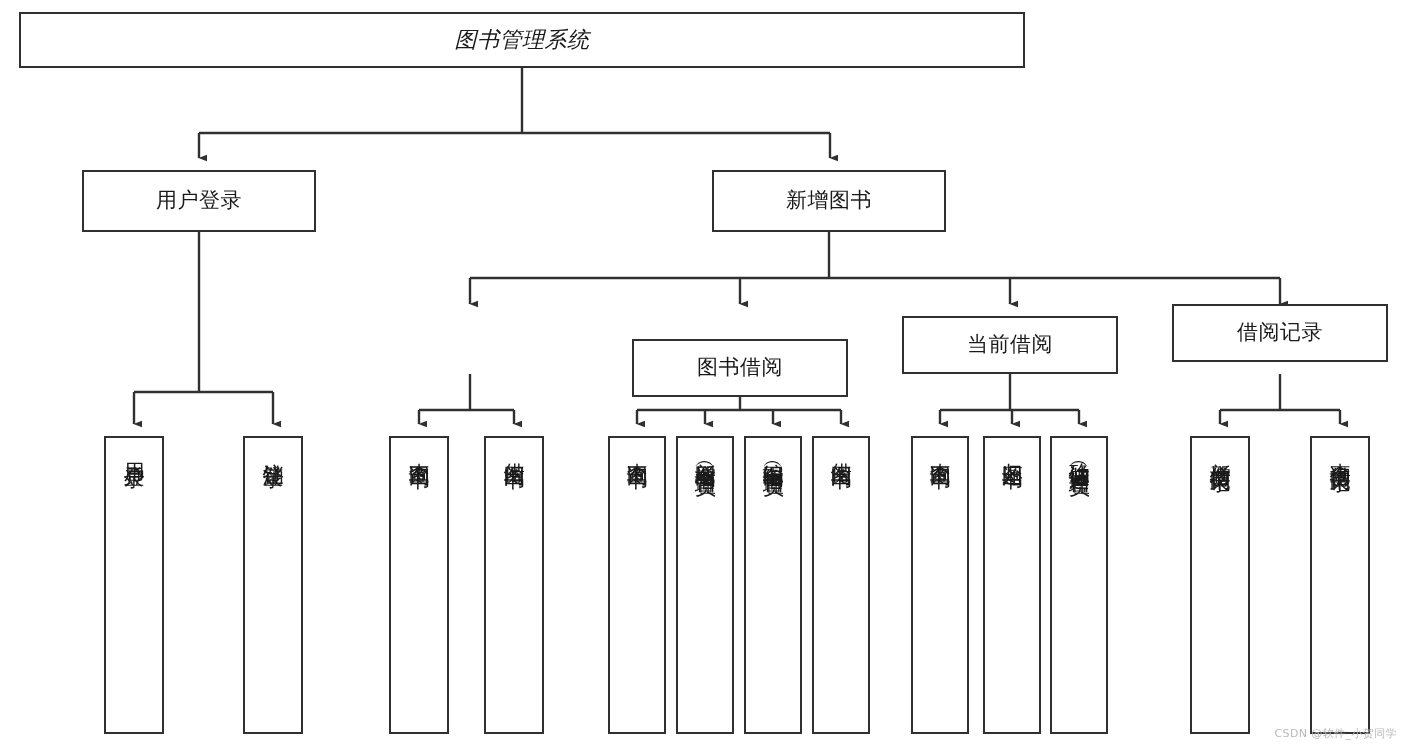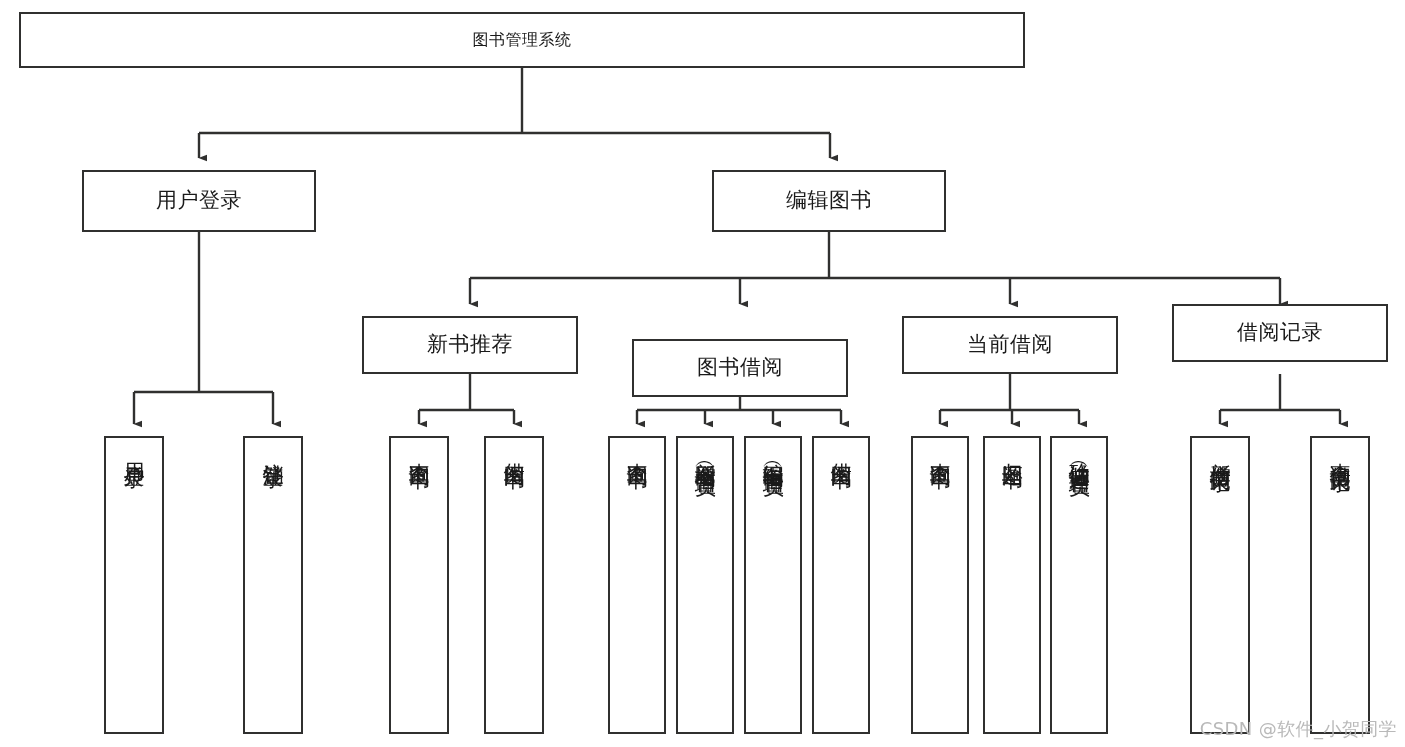"图书管理系统" .node.root .node-label { font-size: 16px -> 22px; font-style: none -> italic }
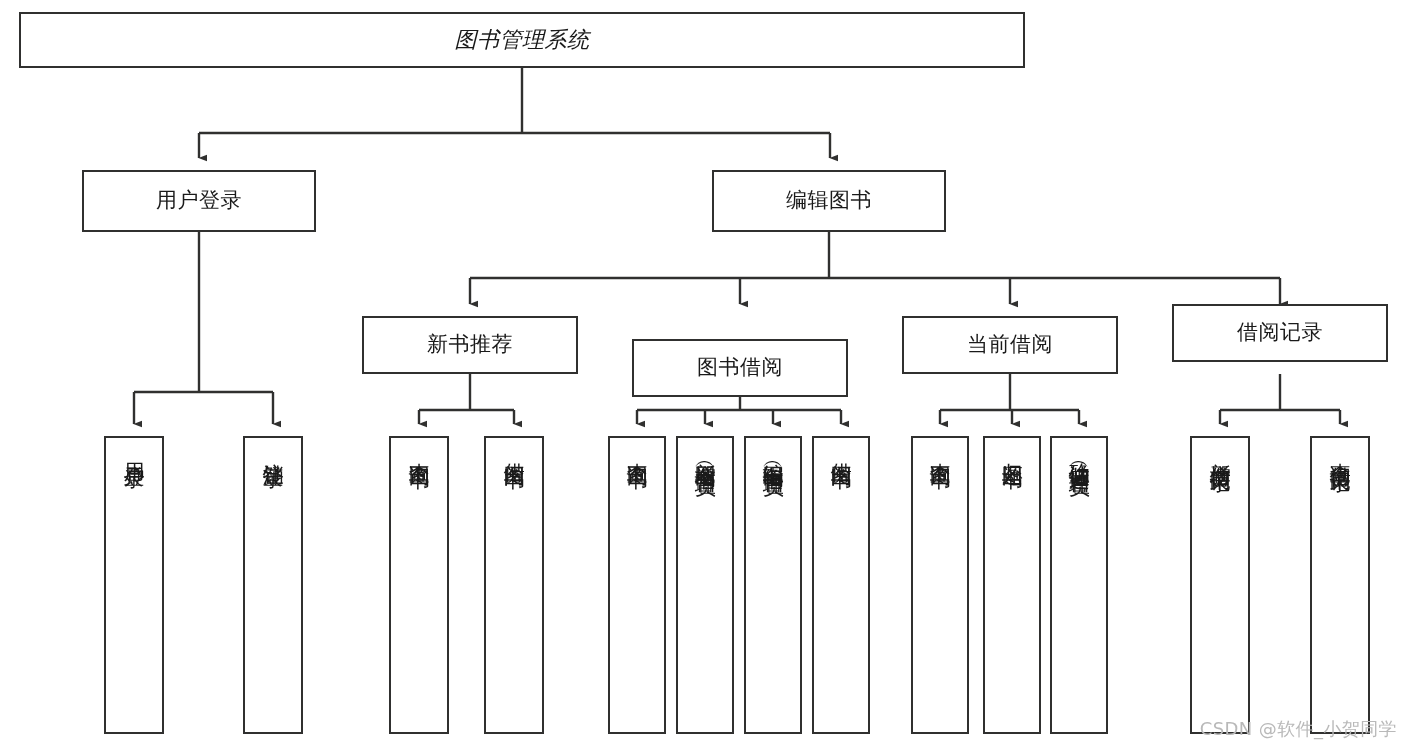"编辑图书" span.node-label { text: 编辑 -> 新增 }
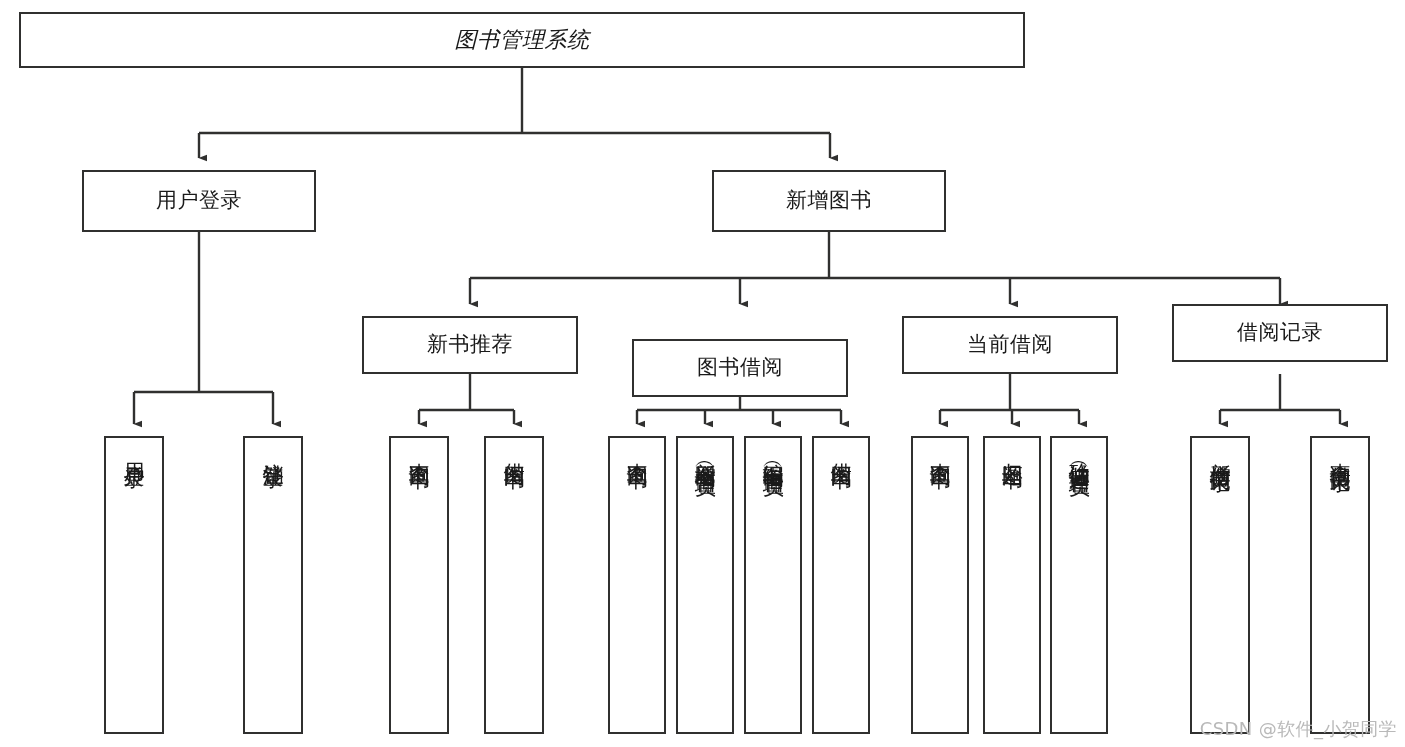"新书推荐" div.node { html: <div> <span>新书推荐</span> </div> -> none }
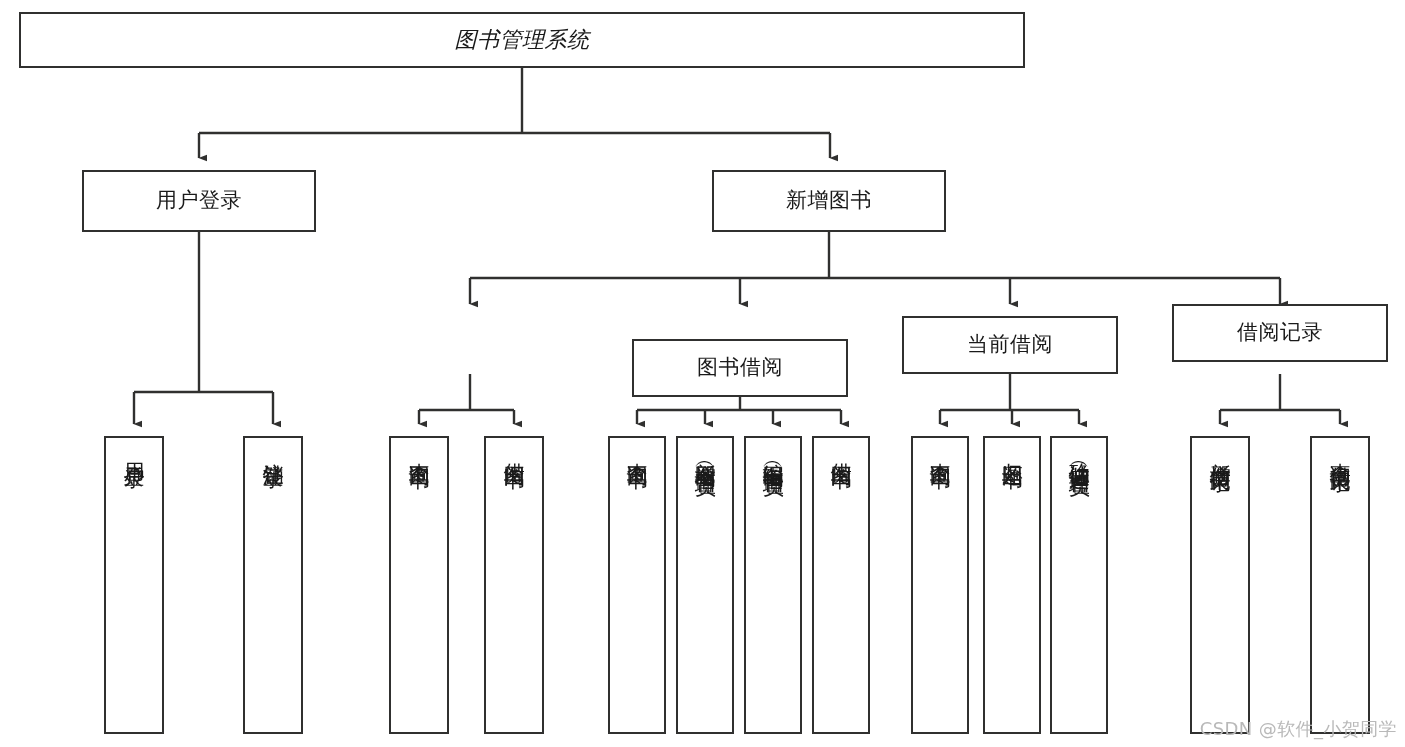"CSDN @软件_小贺同学" #watermark { font-size: 18px -> 11px }
